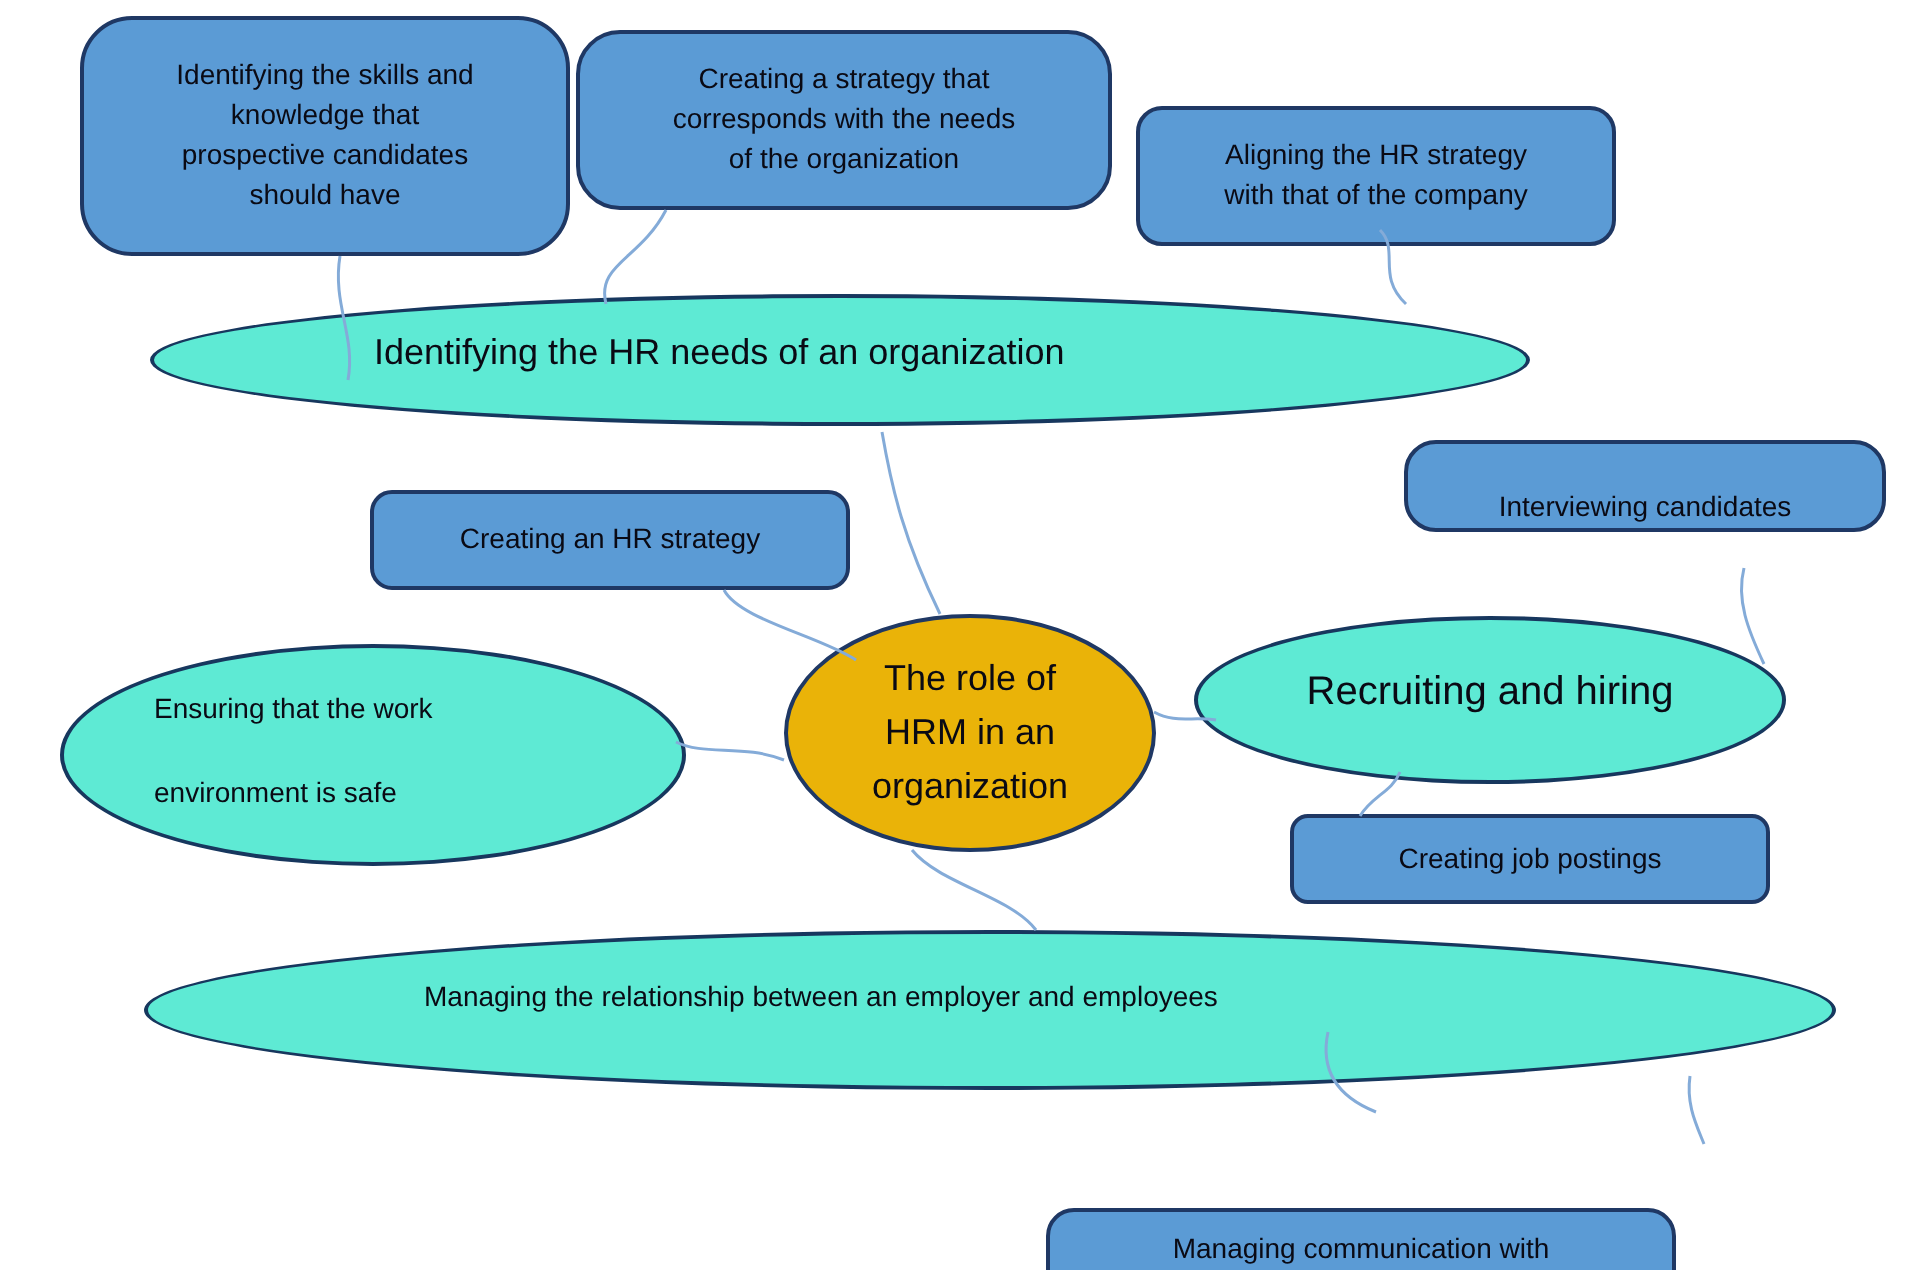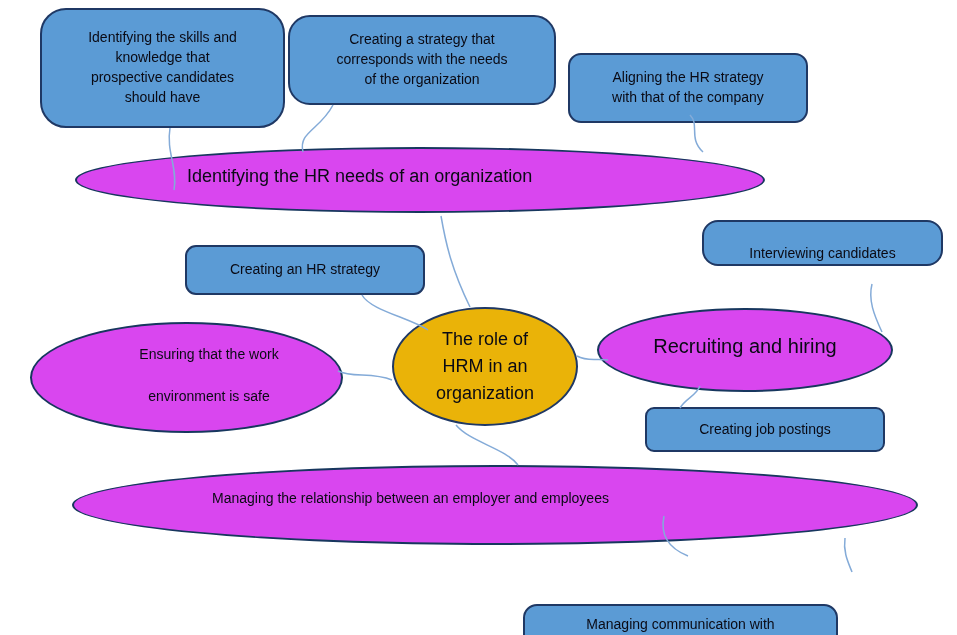"Identifying the HR needs of" .ellipse.dark { background: #d946ef -> #5eead4 }
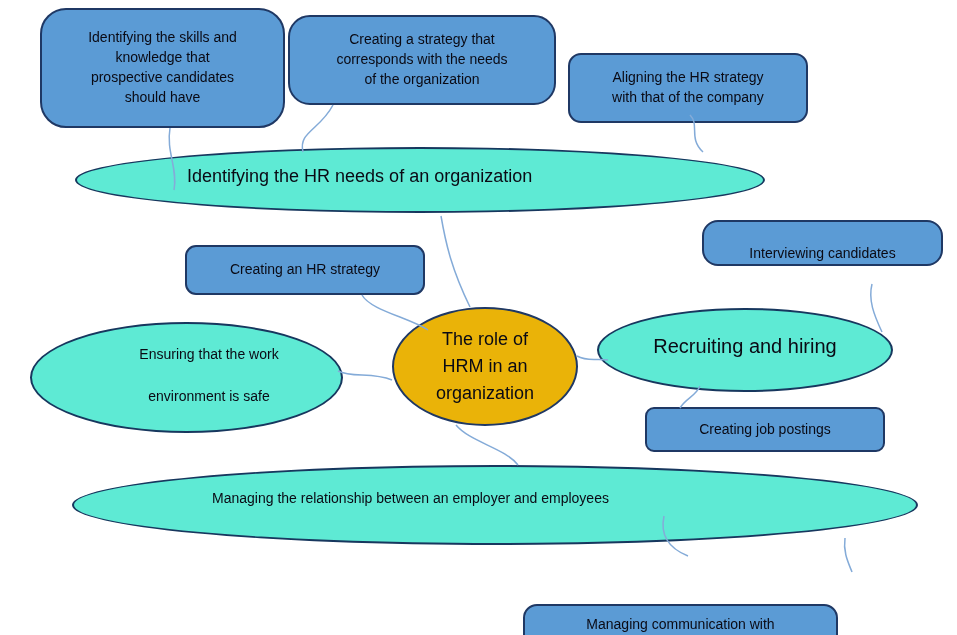"Ensuring that the work" #n-ensuring { align-items: center -> flex-start }
